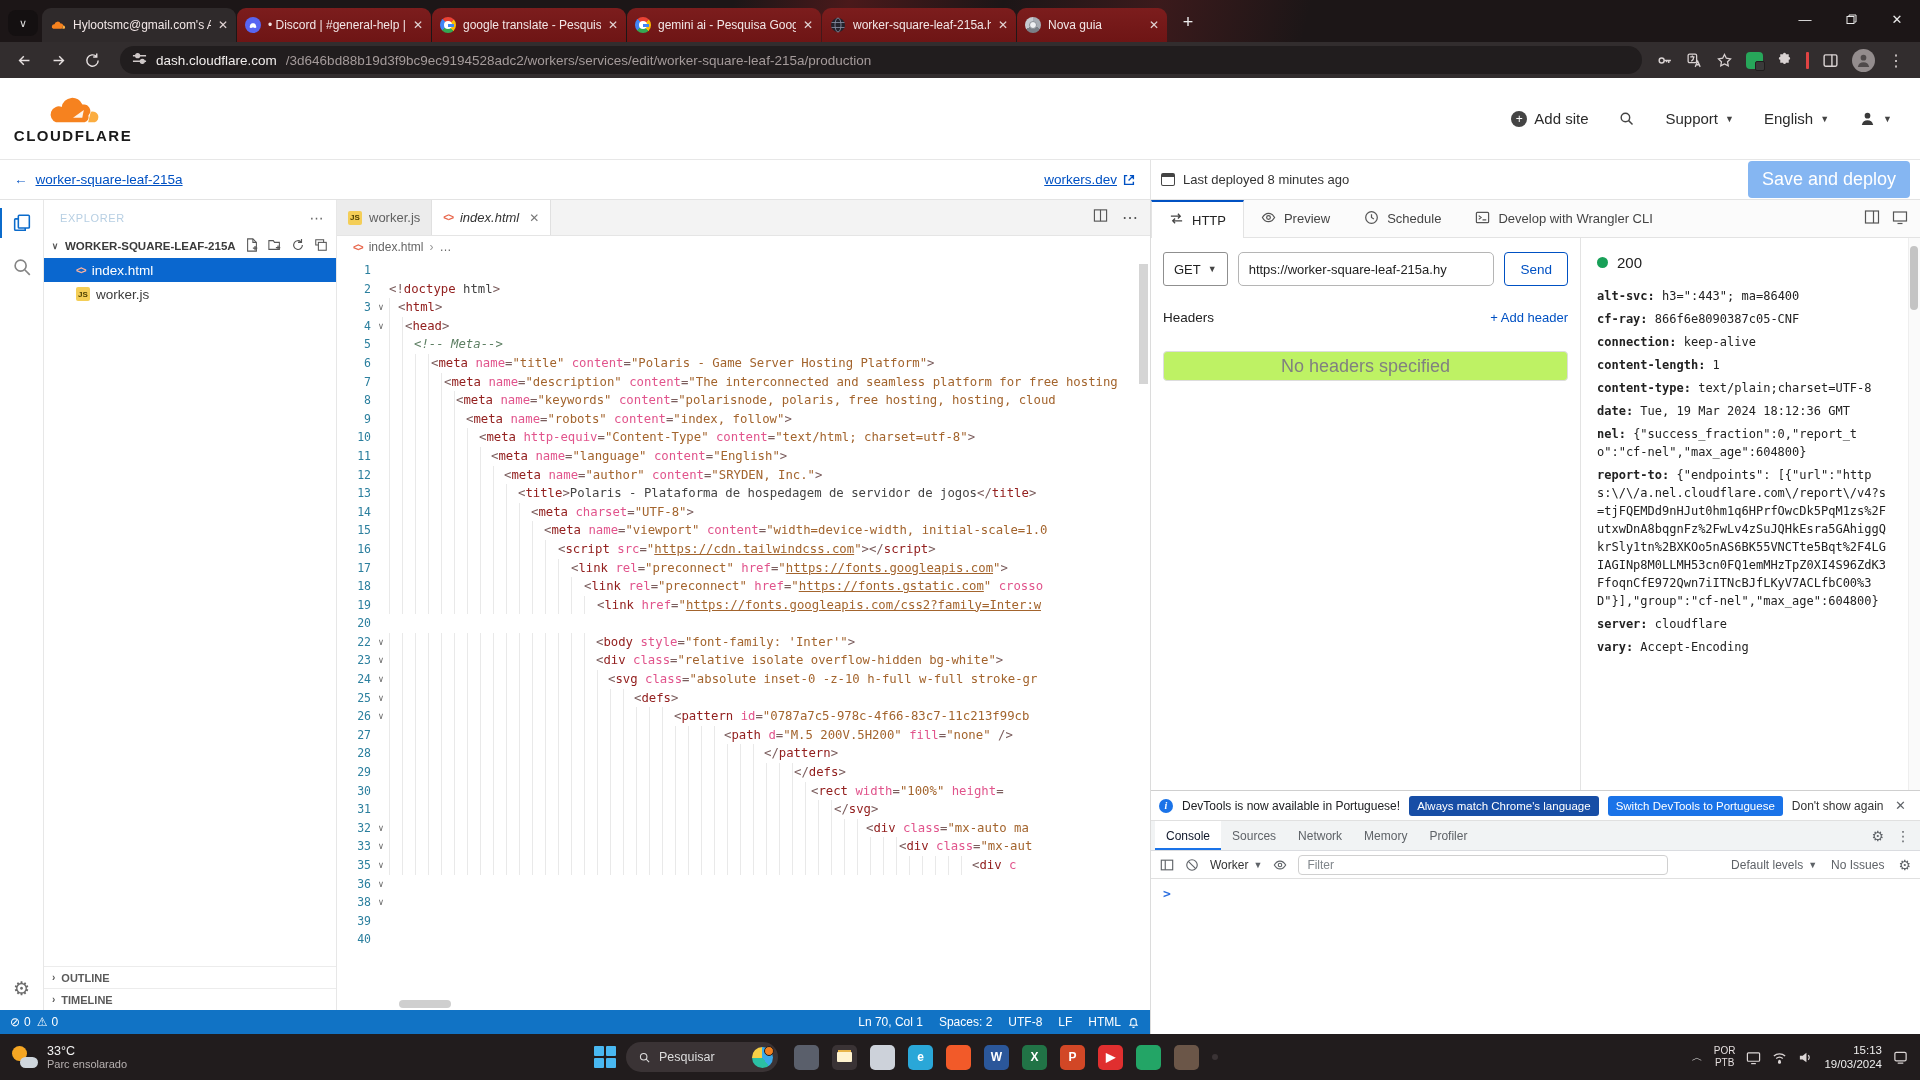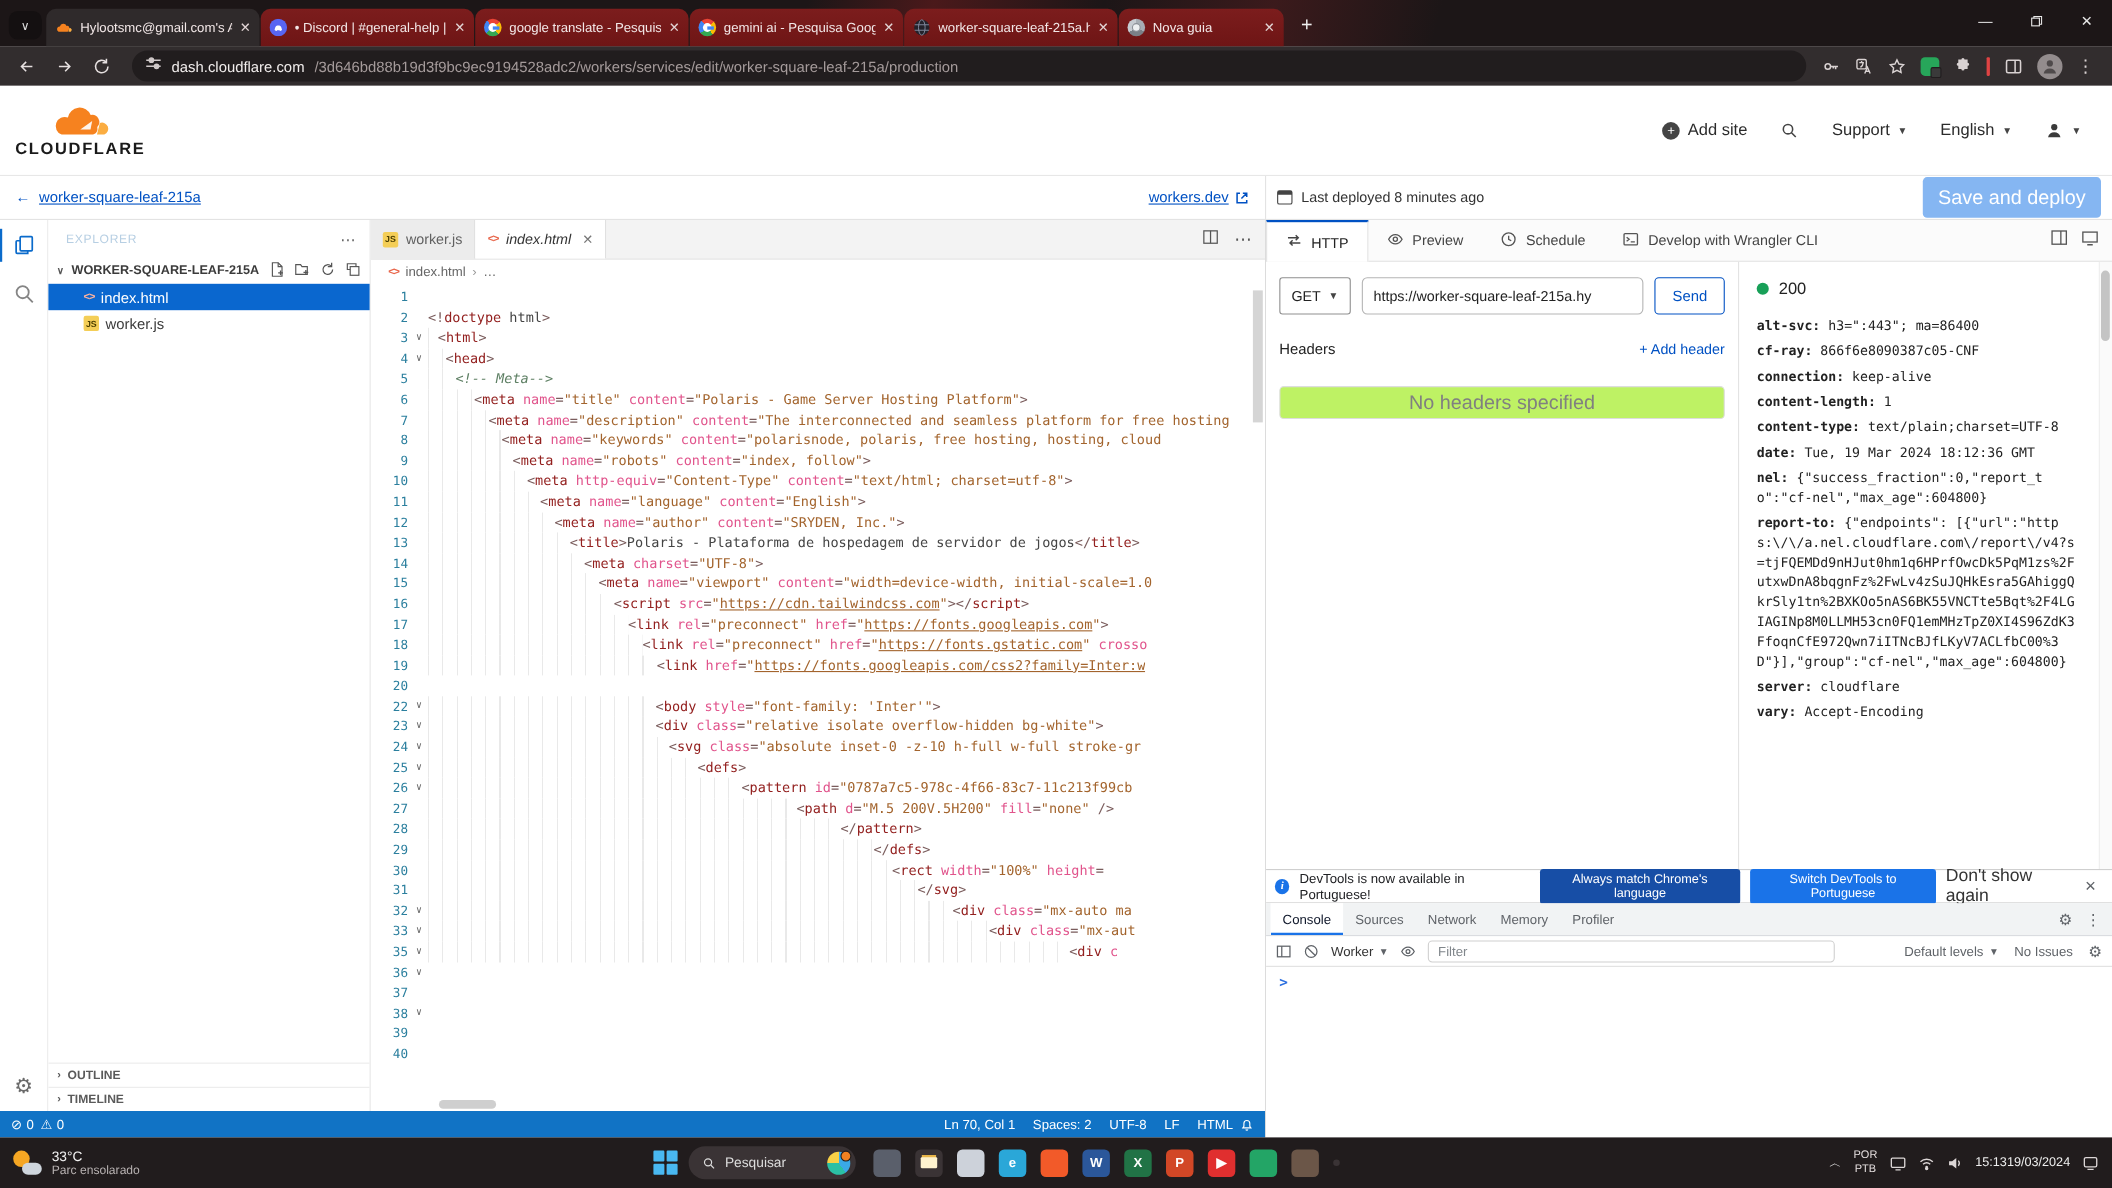"Don't show again" .dtdismiss { font-size: 16px -> 12px }
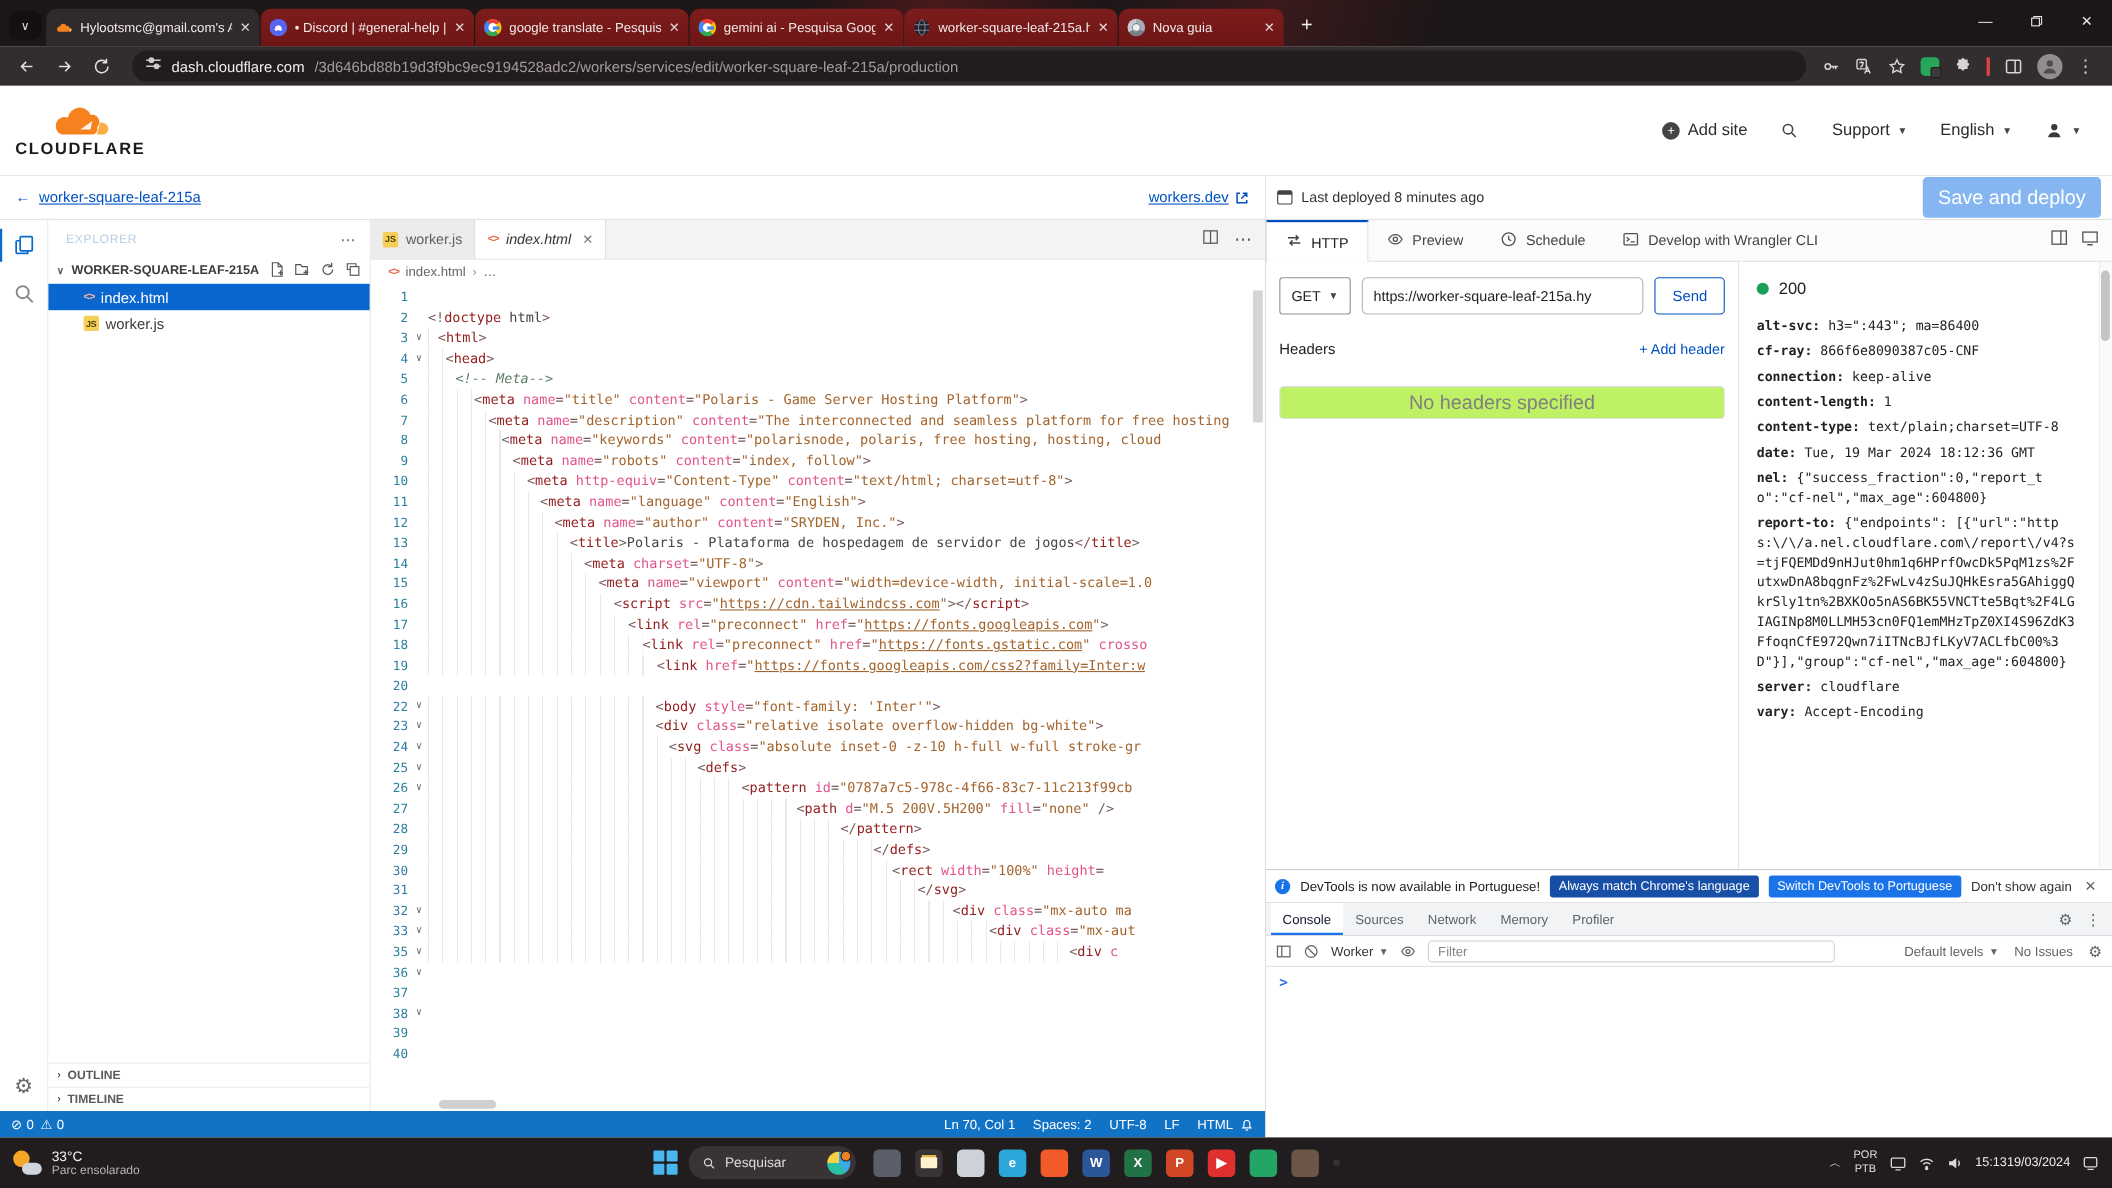"37" div.cl { html: <div><span>37</span><span></span><span></span><span></span></div> -> none }
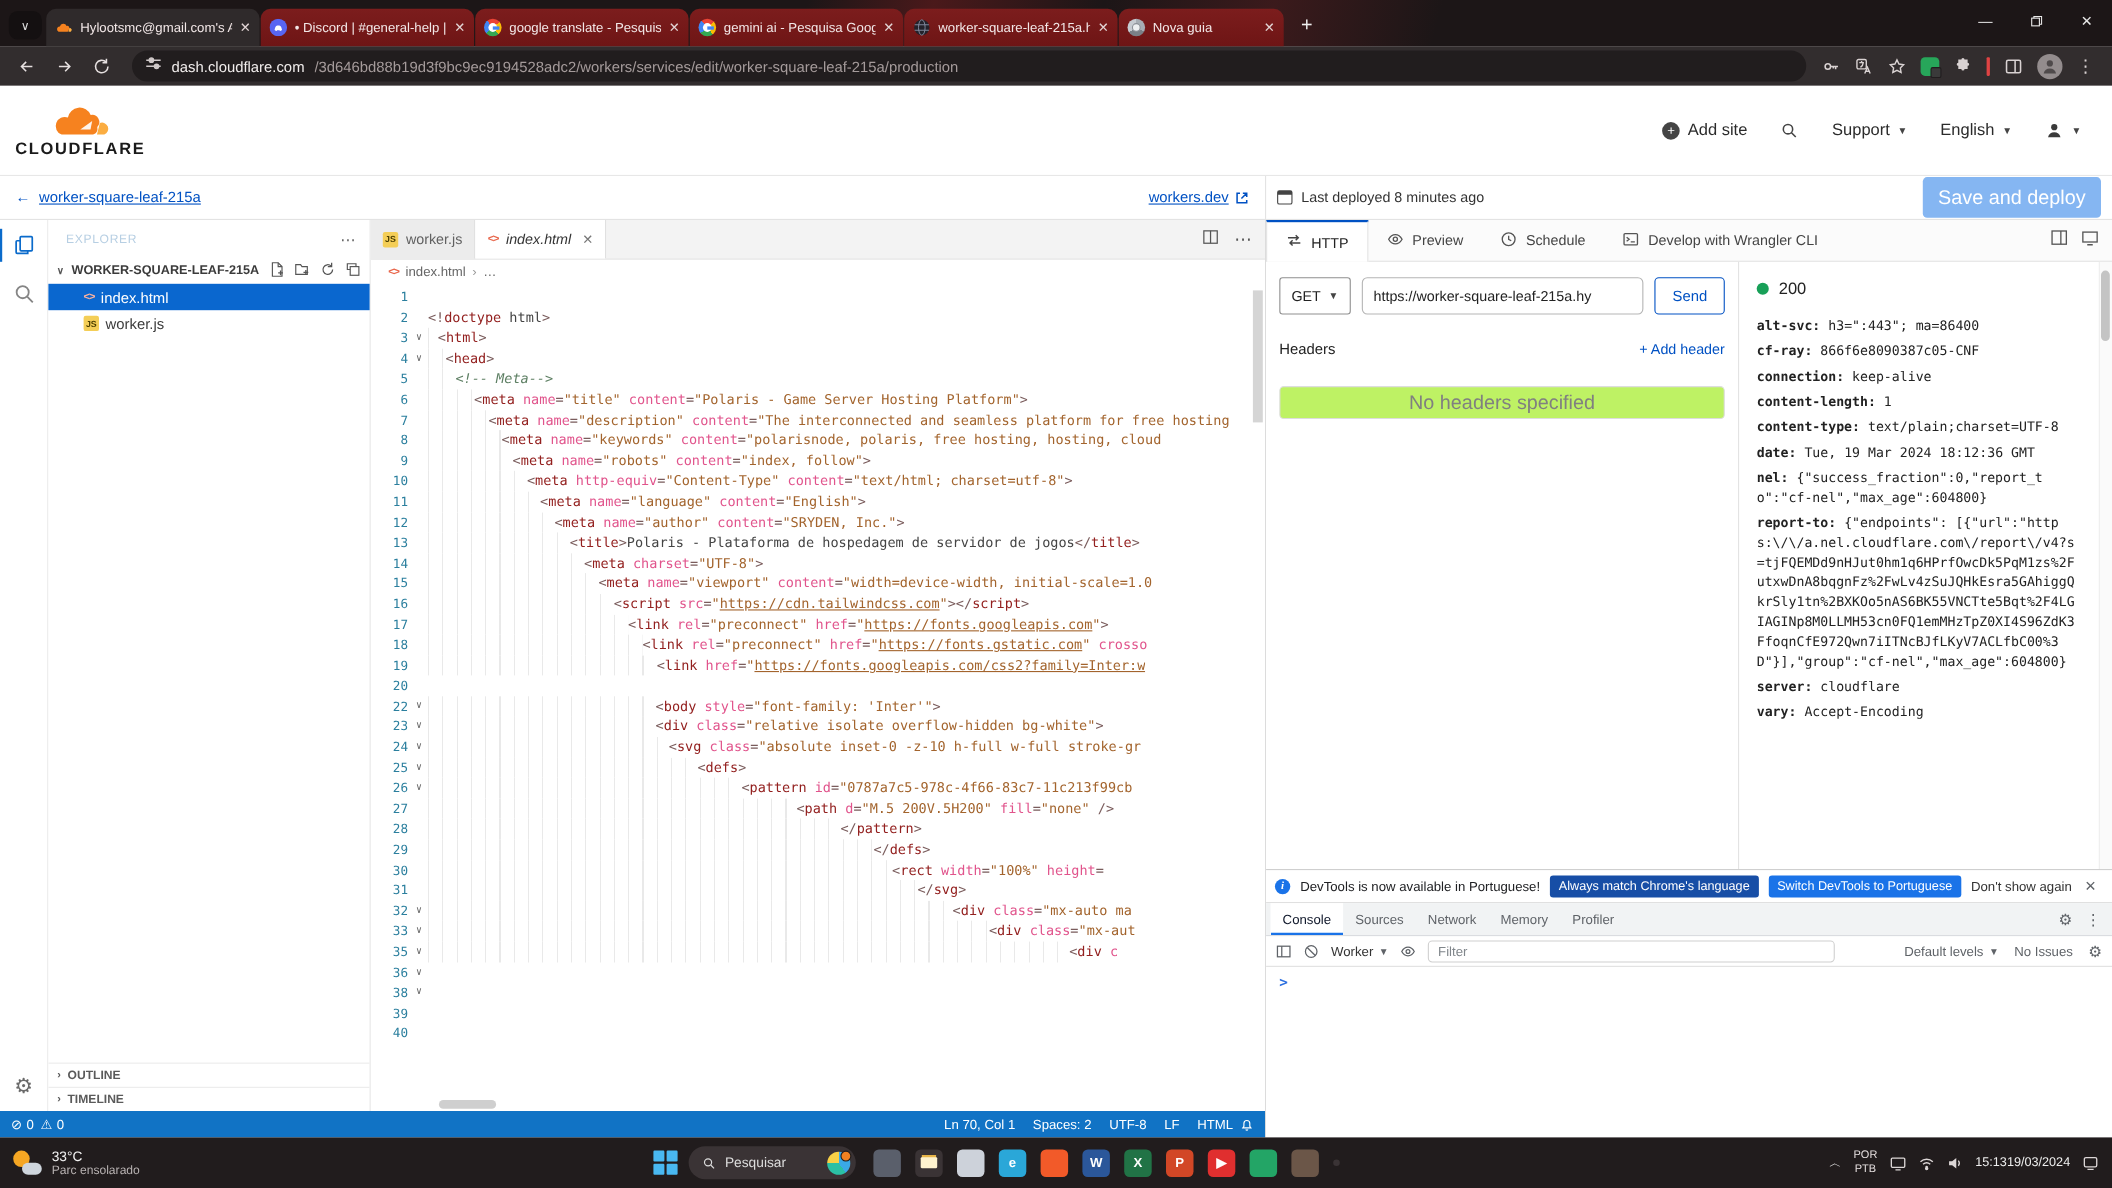"15:13" .clockstack { flex-direction: row -> column }
